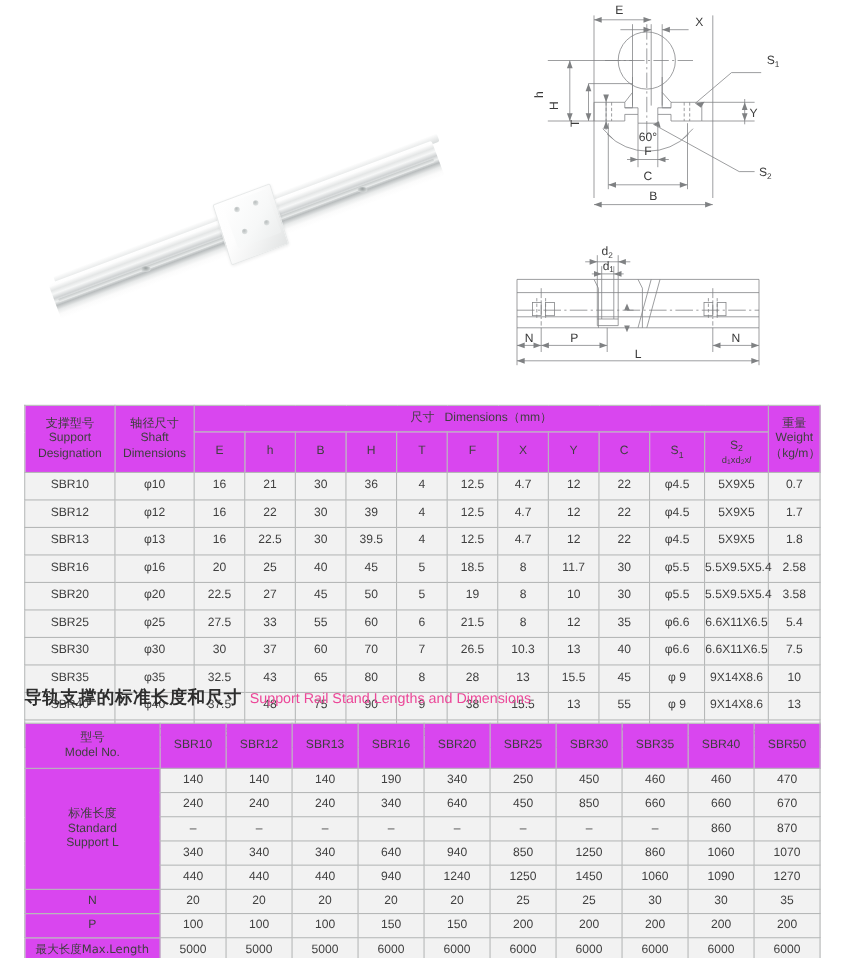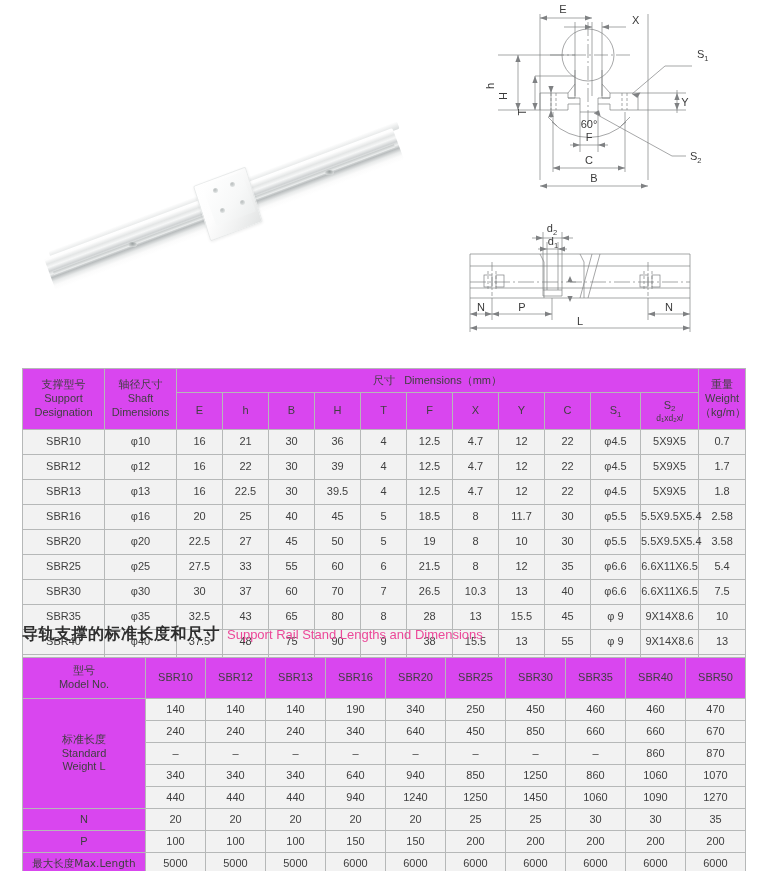"Weight L" div { text: Weight -> Support }
